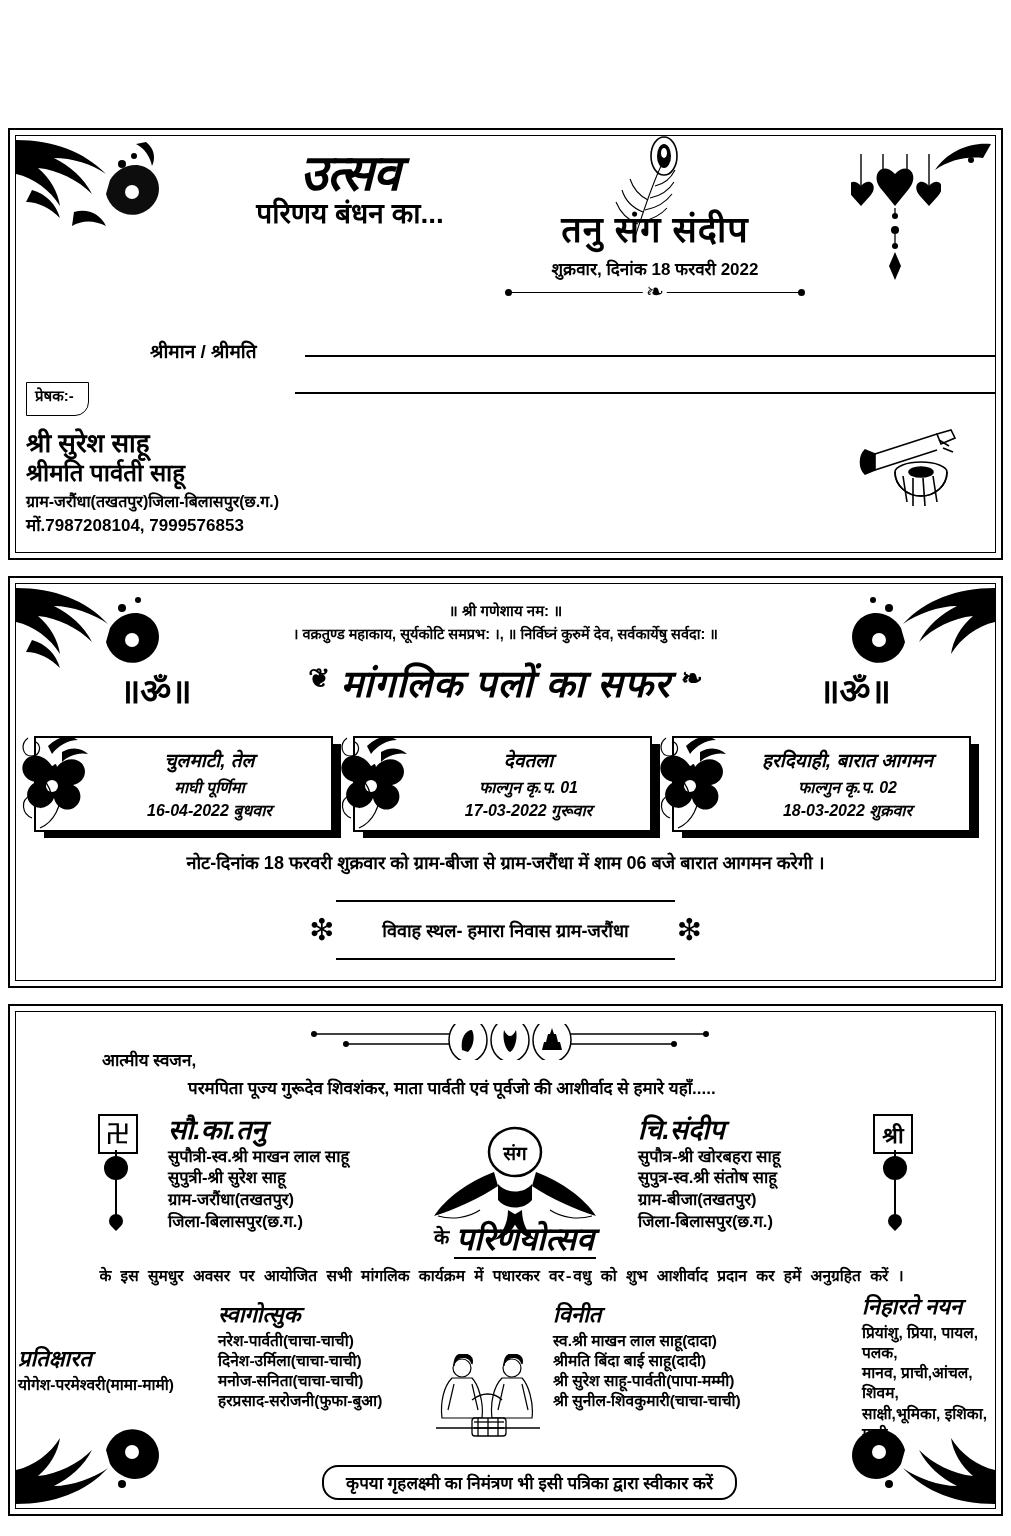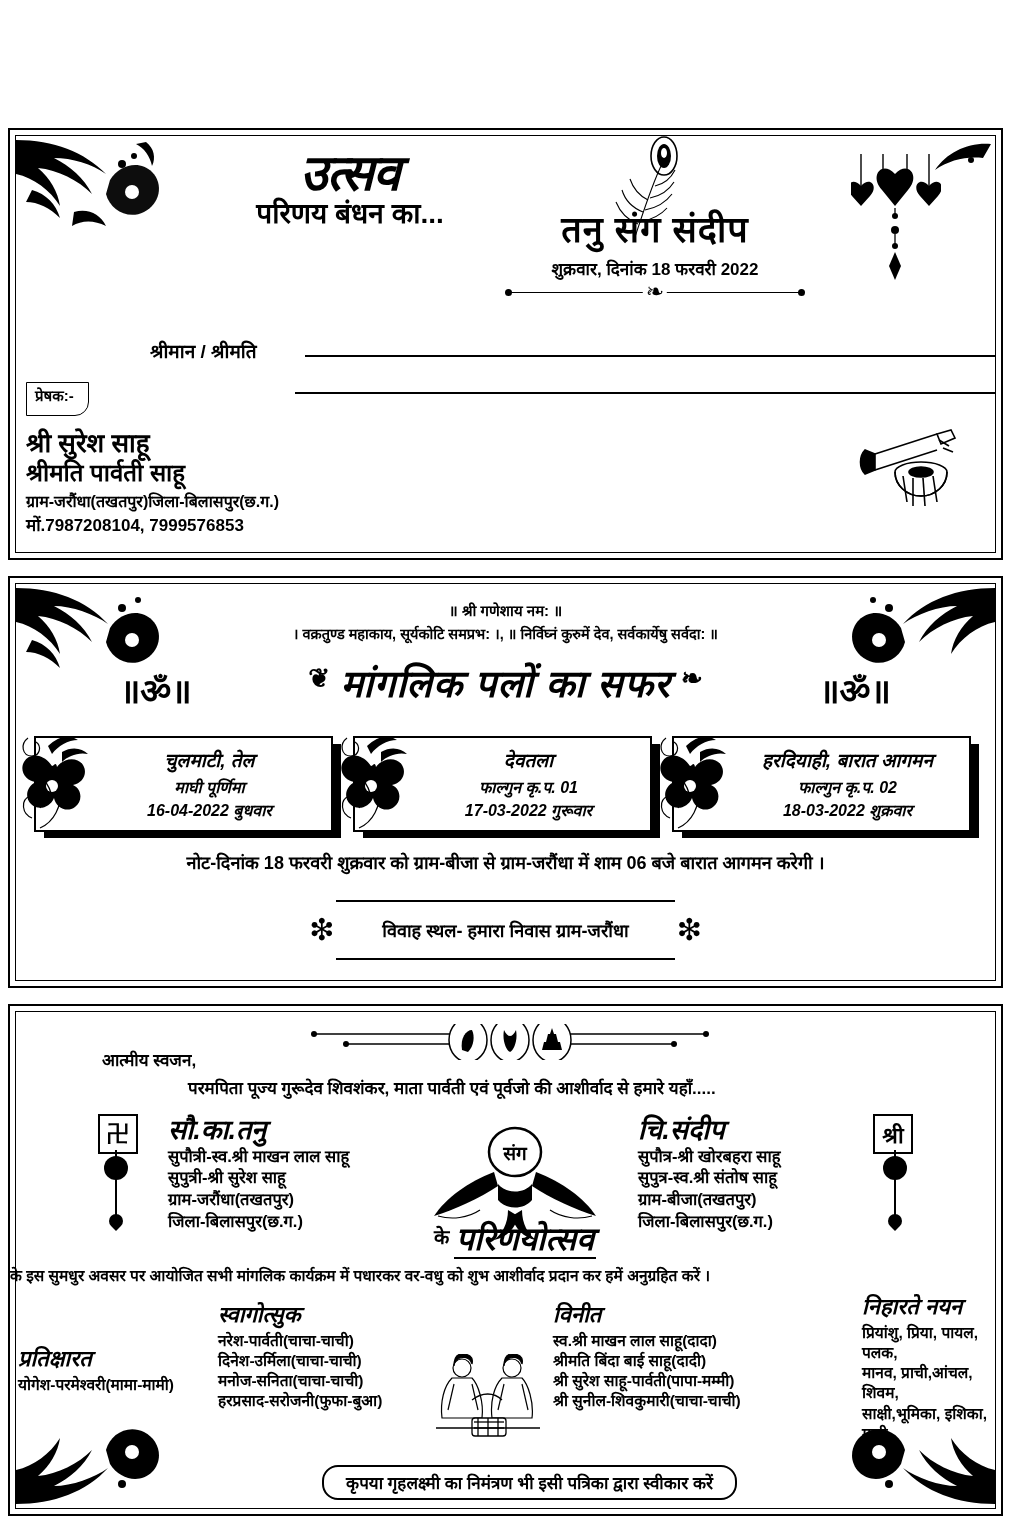"के इस सुमधुर अवसर पर" .c3-request { font-family: none -> Liberation Mono, monospace; text-align: none -> center }
